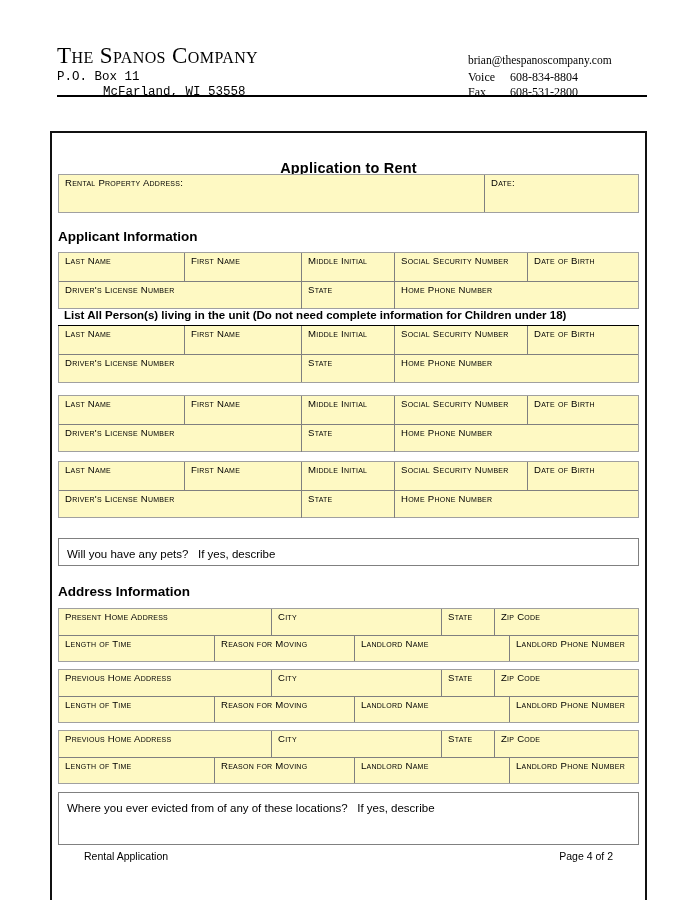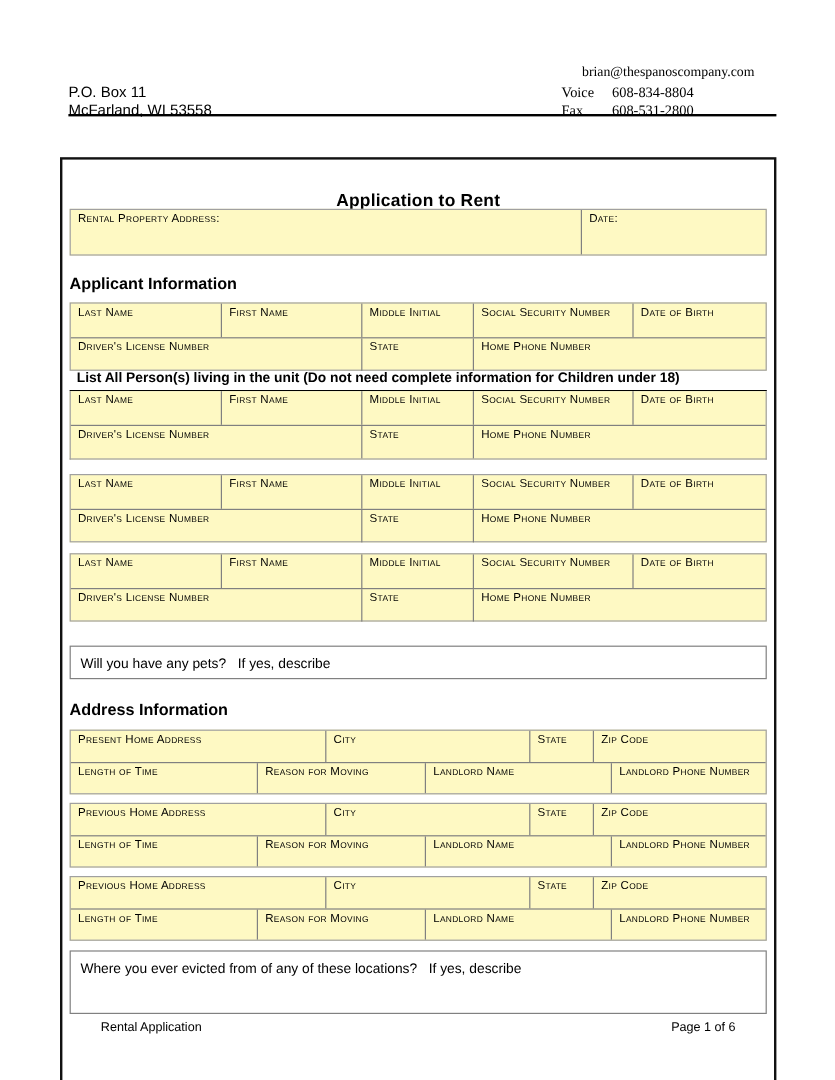"The Spanos Company" div.company-name { html: none -> <div>The Spanos Company</div> }
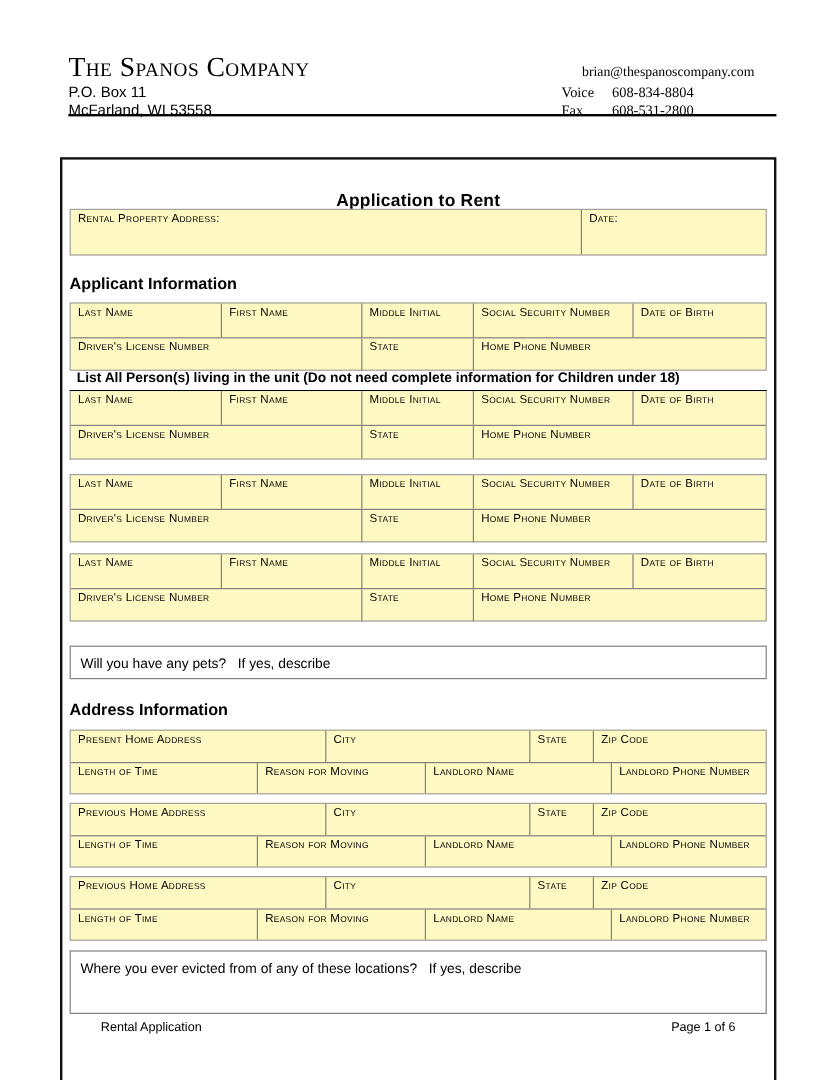"brian@thespanoscompany.com" .contact-email { margin-left: 17px -> none }
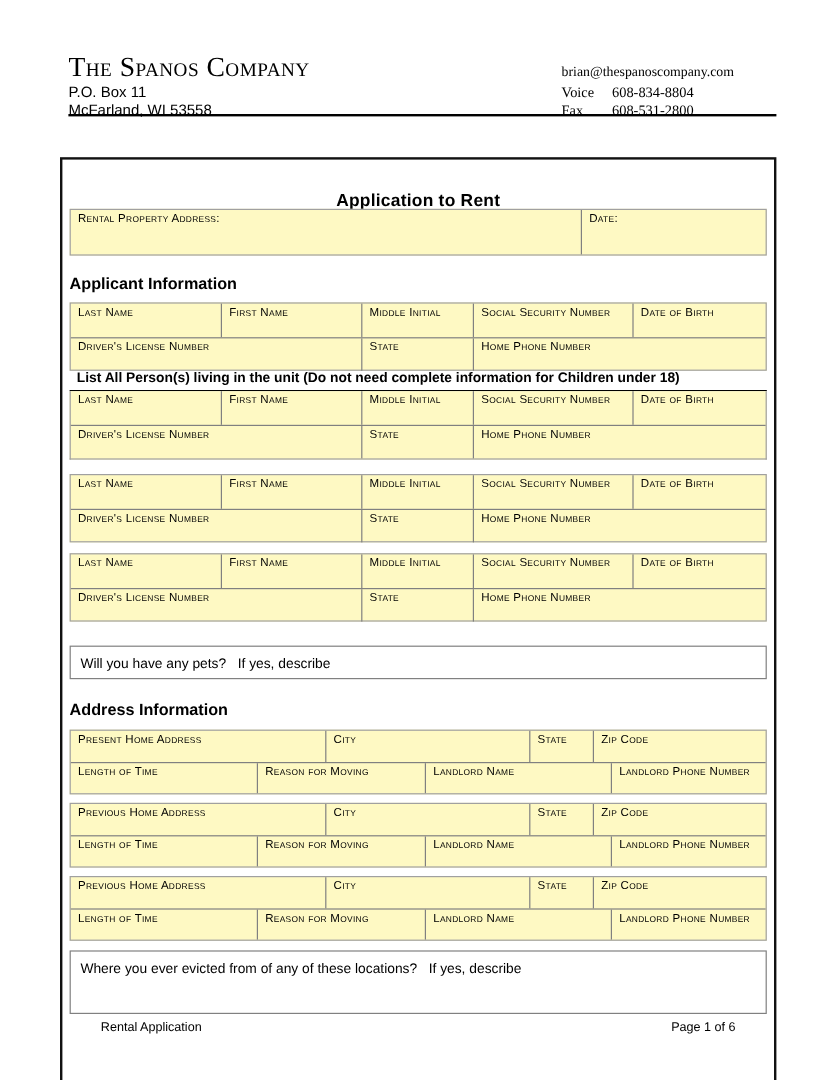"P.O. Box 11" .addr-line { font-family: Liberation Sans, sans-serif -> Liberation Mono, monospace }
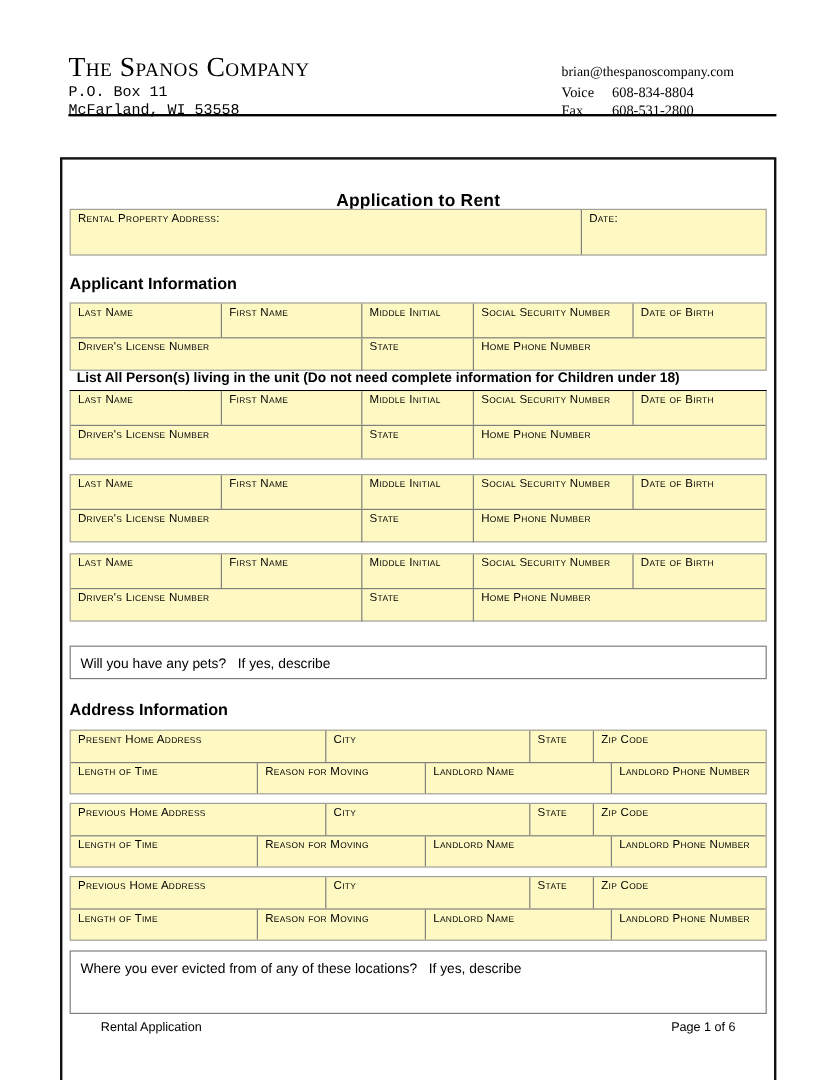"McFarland, WI 53558" .addr-line2 { margin-left: none -> 46px }
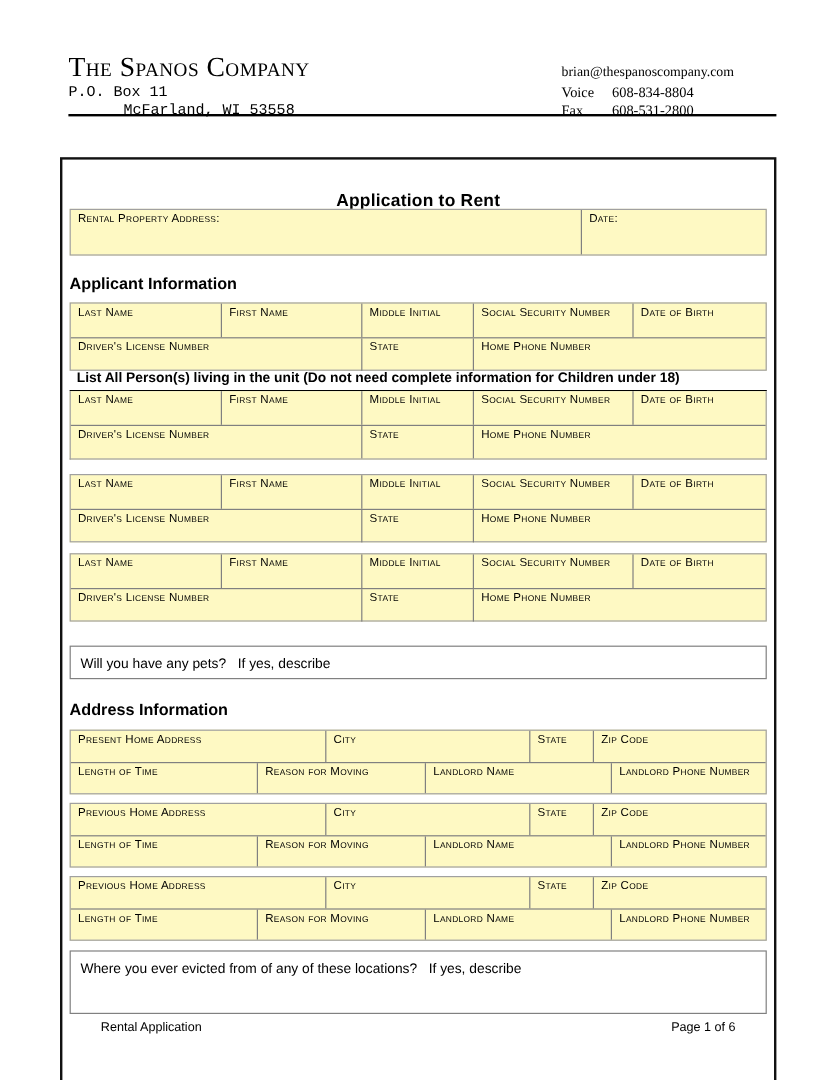"Page 1 of 6" div.footer-right { text: 1 of 6 -> 4 of 2 }
